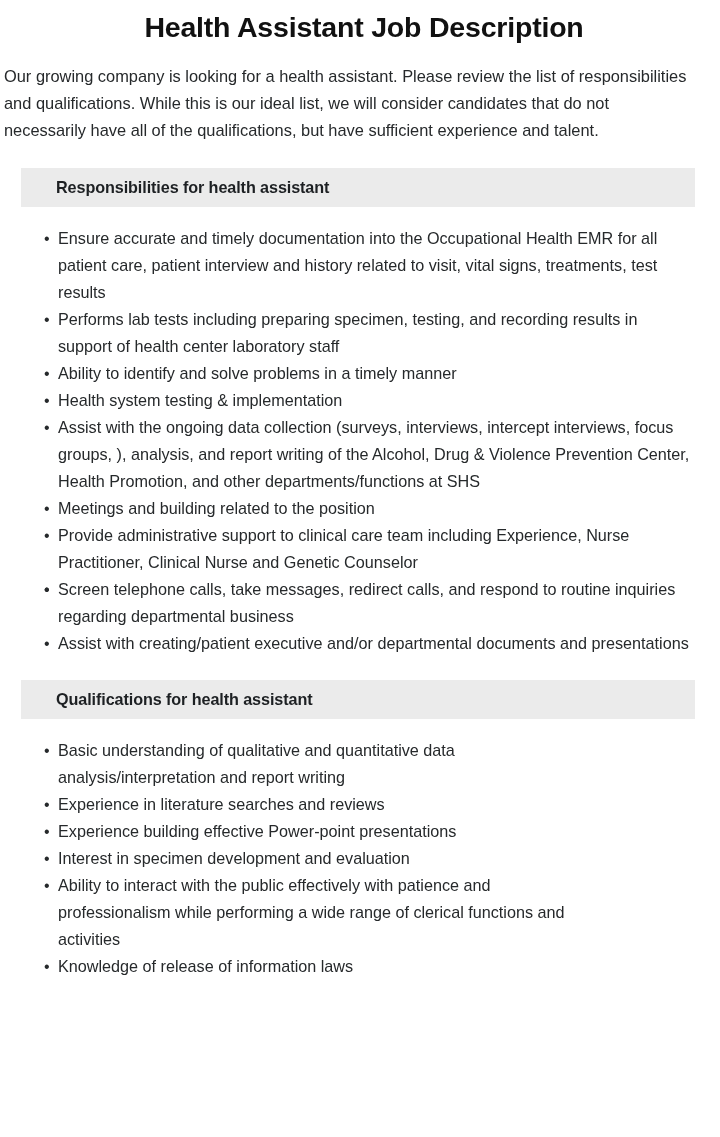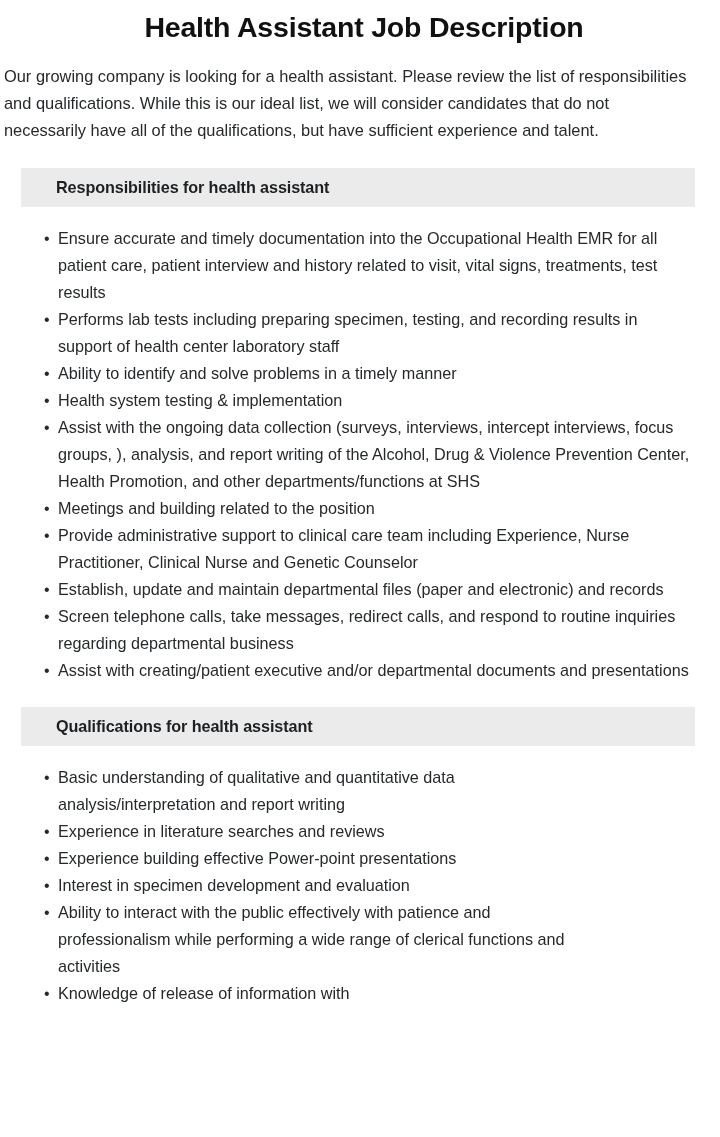"Establish, update and maintain" span { html: <span>Establish, update and maintain departmental files (paper and electronic) and records</span> -> none }
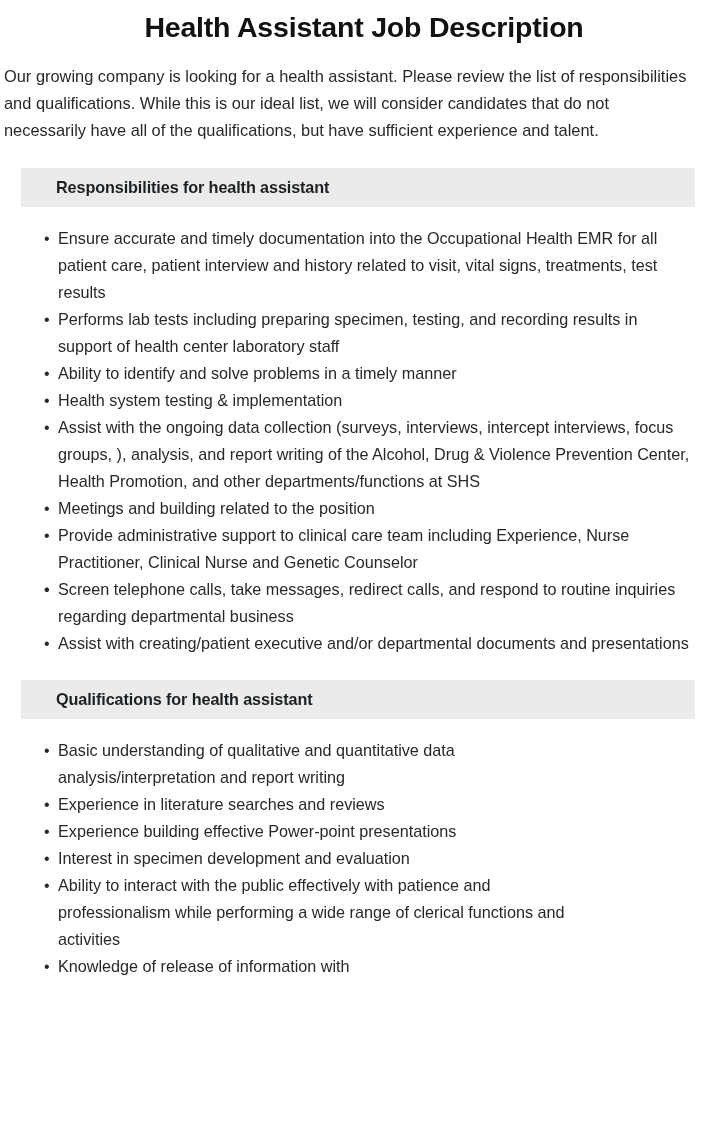"Knowledge of release of information" span { text: with -> laws }
